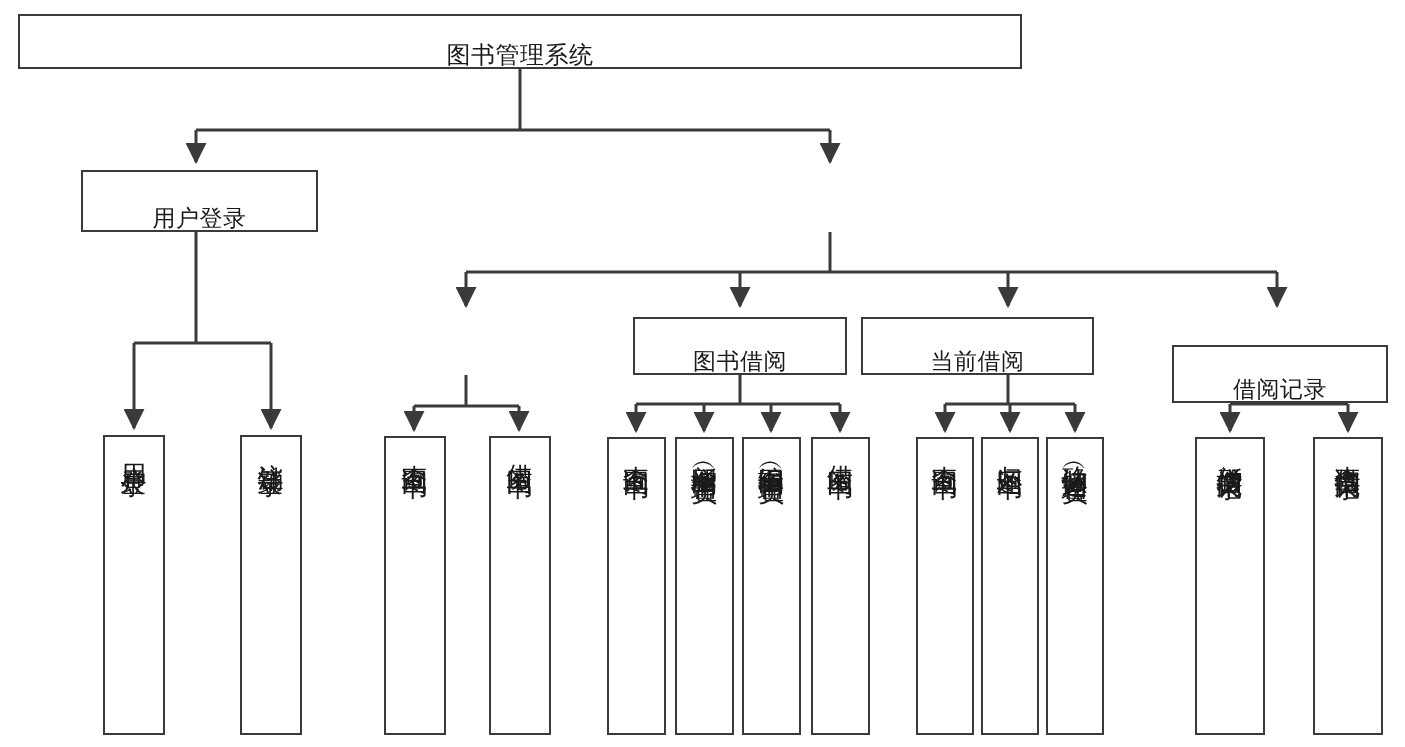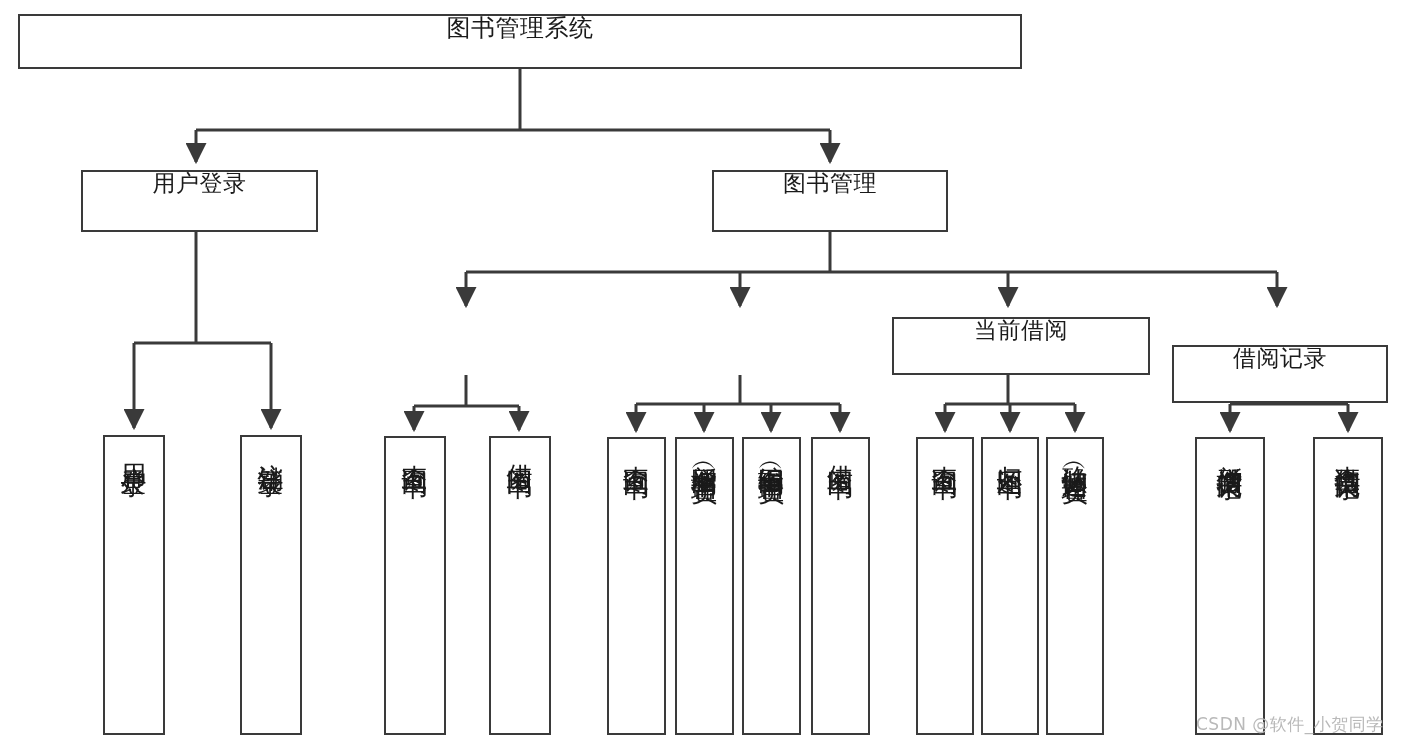"图书管理系统" .node { align-items: flex-start -> flex-end }
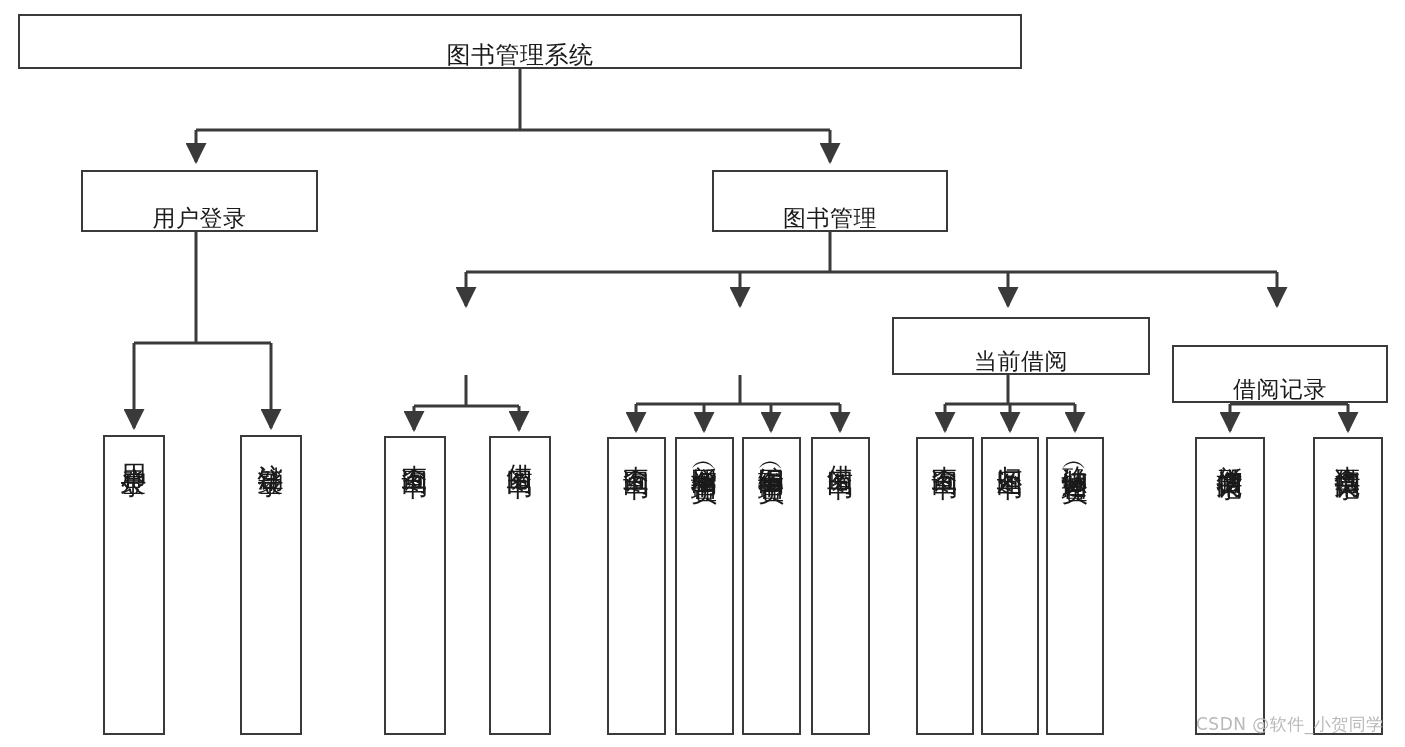"图书管理" div.node { html: <div> <span>图书管理</span> </div> -> none }
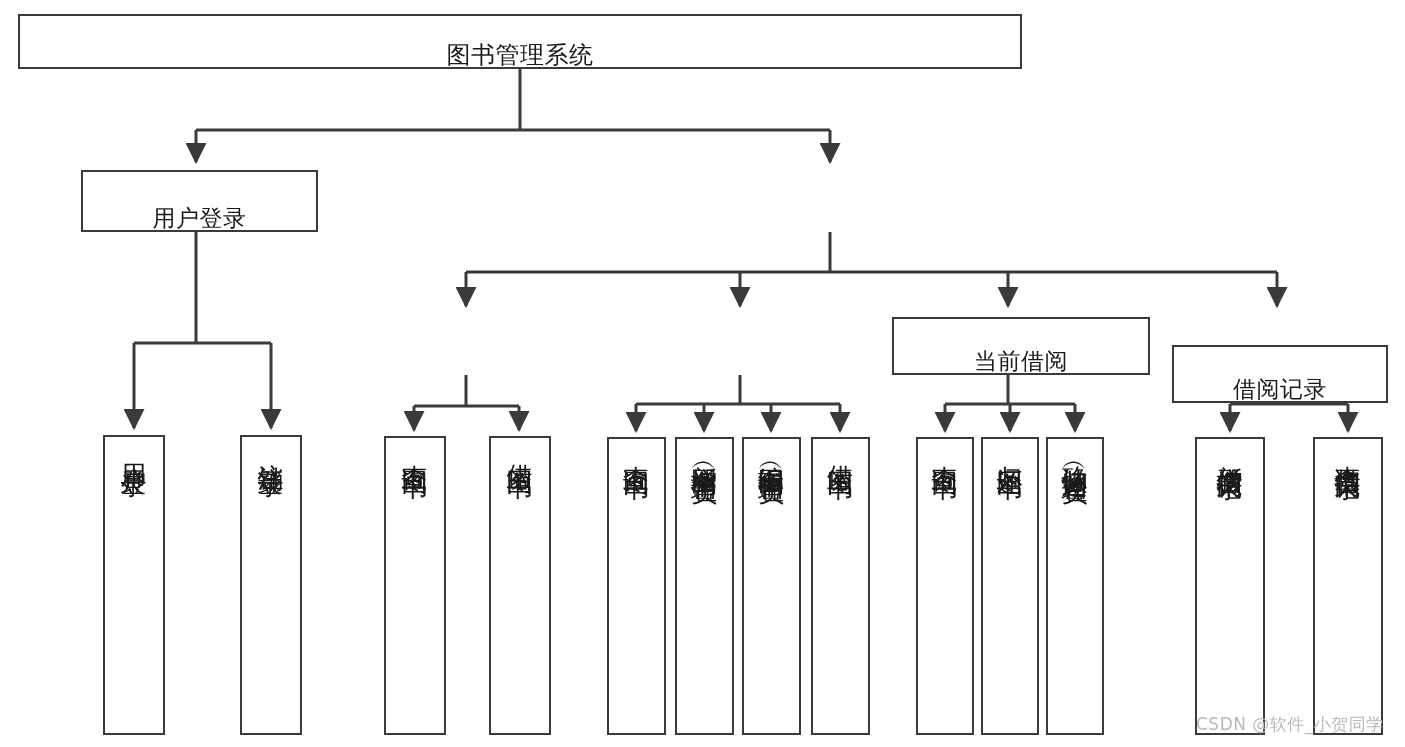"图书借阅" div.node { html: none -> <div> <span>图书借阅</span> </div> }
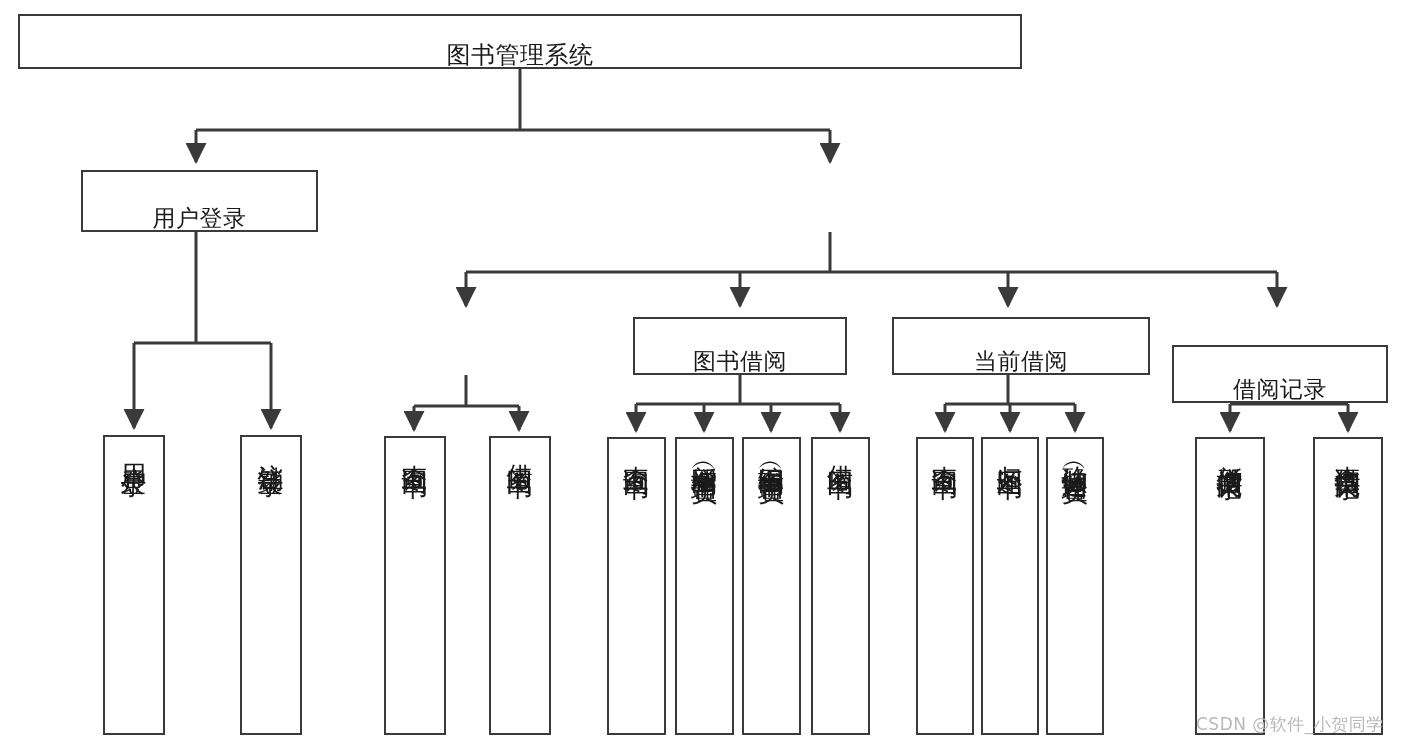"当前借阅" div.node { left: 892px -> 861px; width: 258px -> 233px }
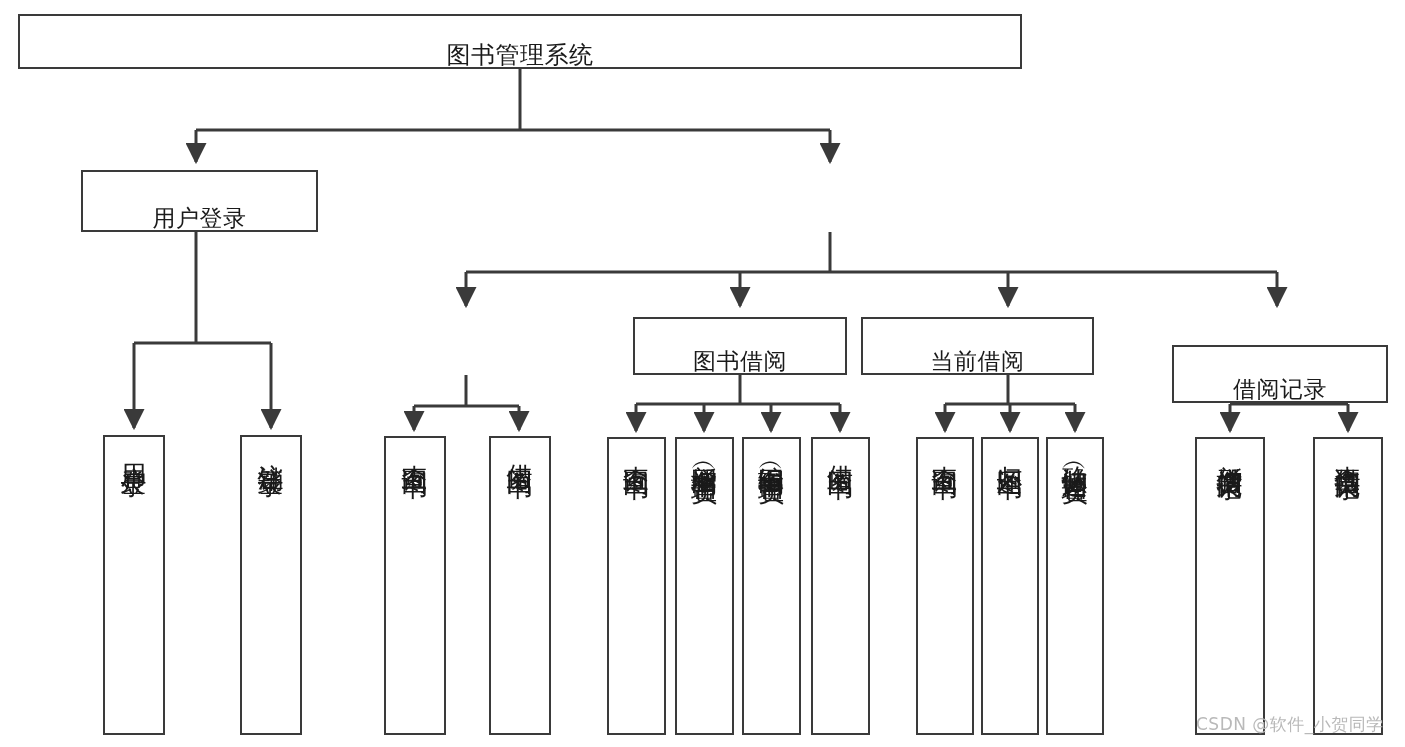"CSDN @软件_小贺同学" div { html: <div>CSDN @软件_小贺同学</div> -> none }
